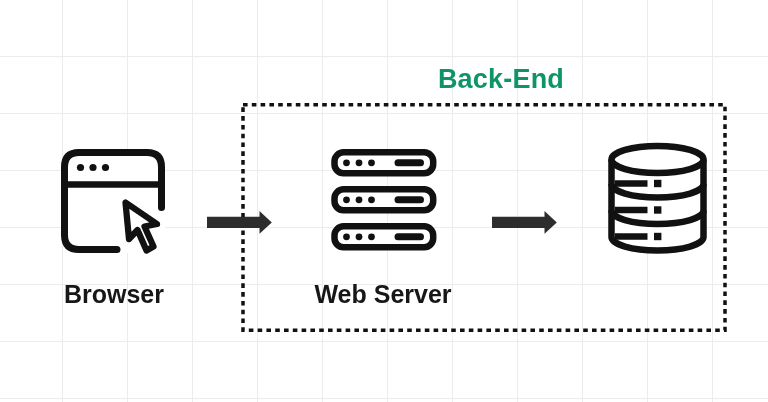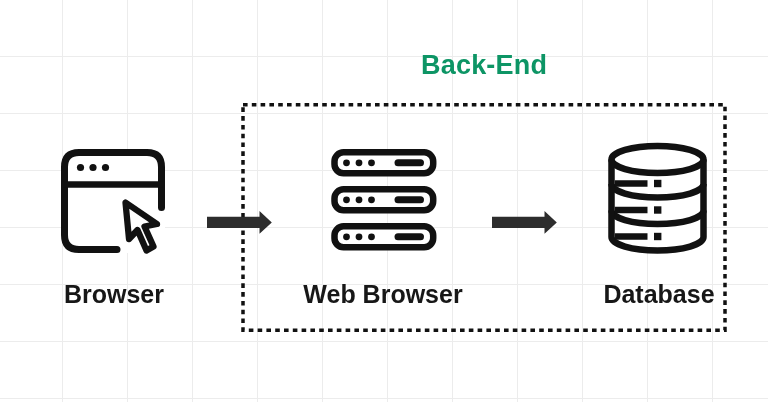"Back-End" .backend-title { text-align: none -> center; top: 50px -> 64px }
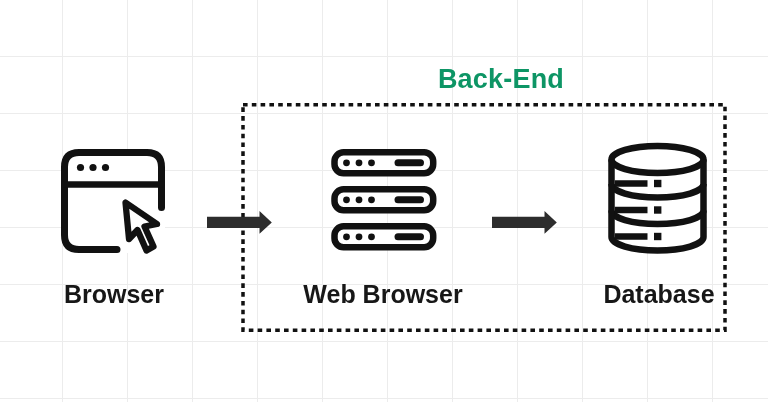"Web Browser" div.node-label { text: Browser -> Server }
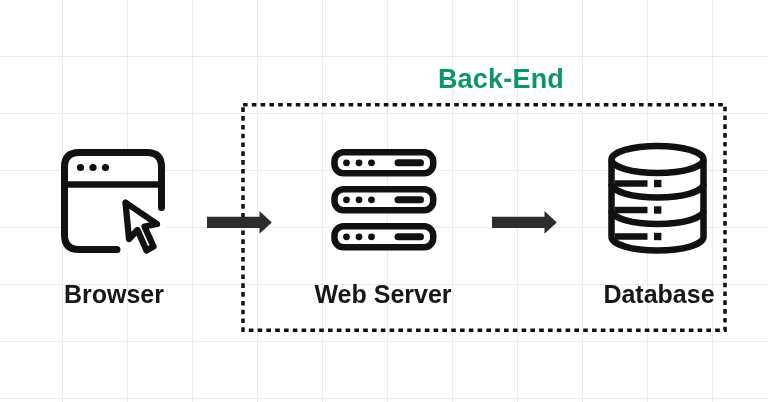"Database" div.node-label { html: <div>Database</div> -> none }
